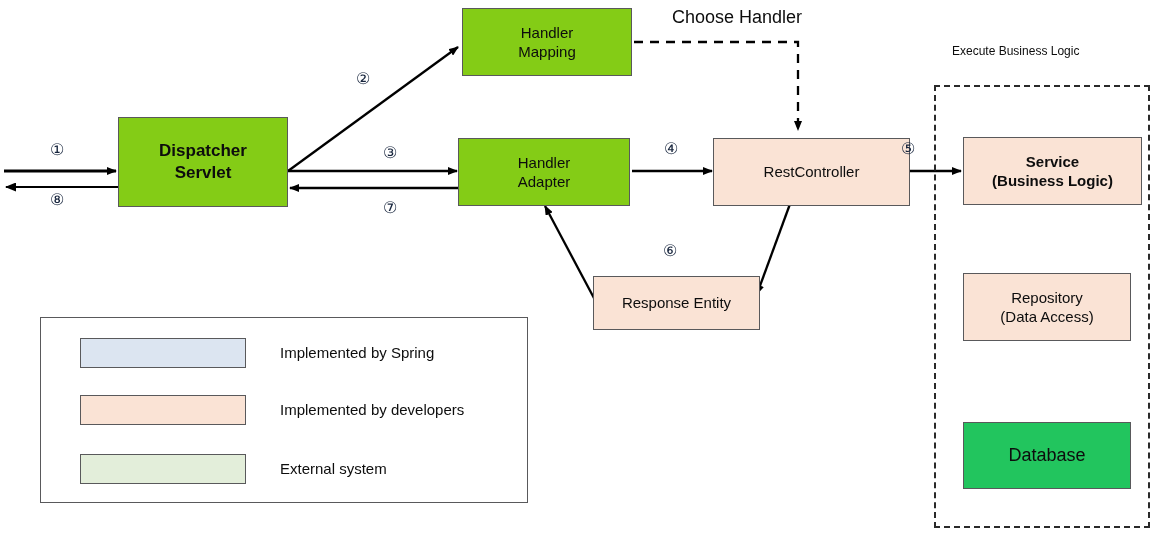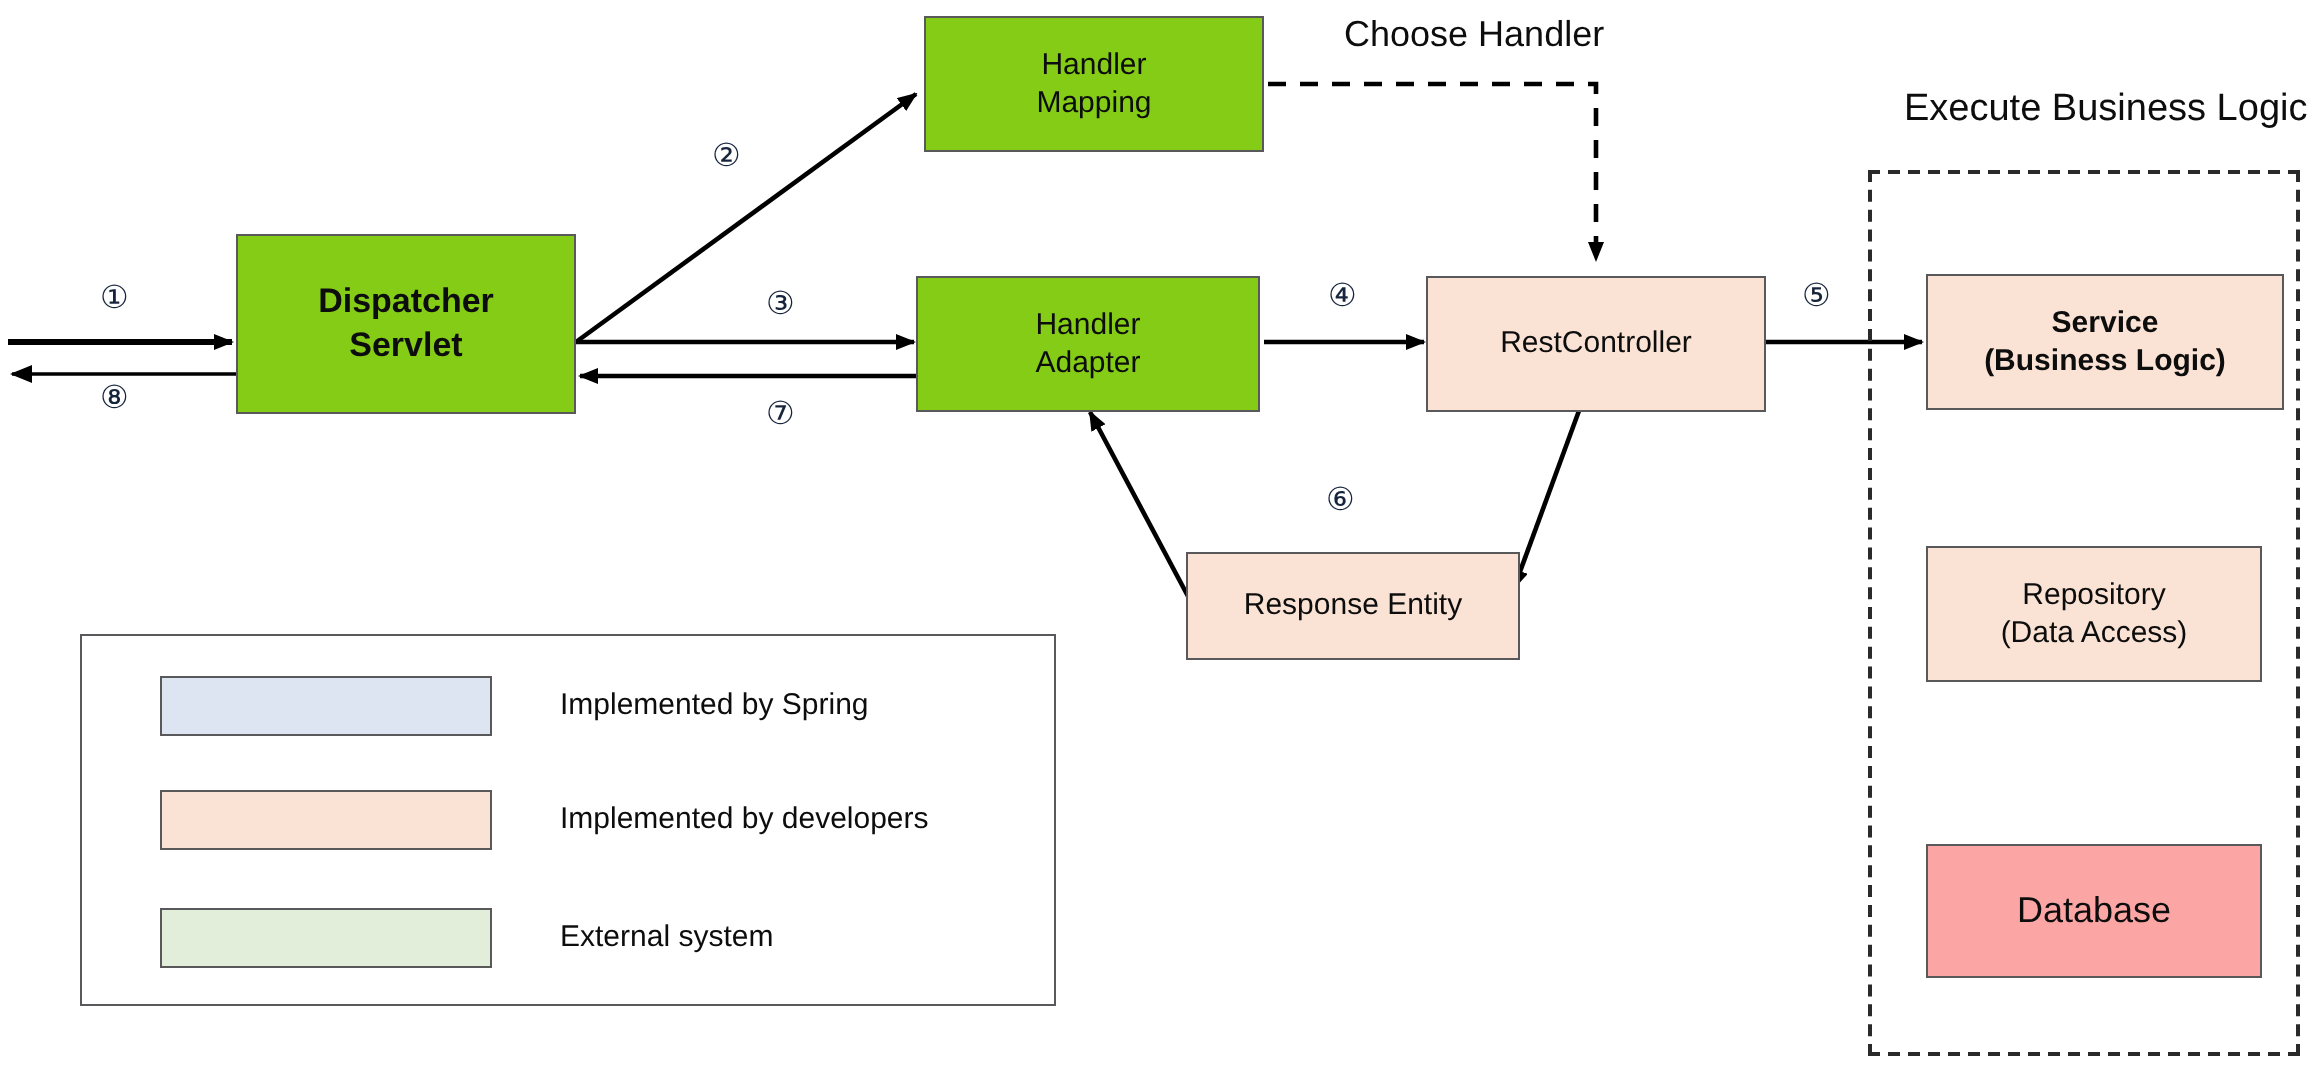"Execute Business Logic" .group-caption { font-size: 19px -> 12px }
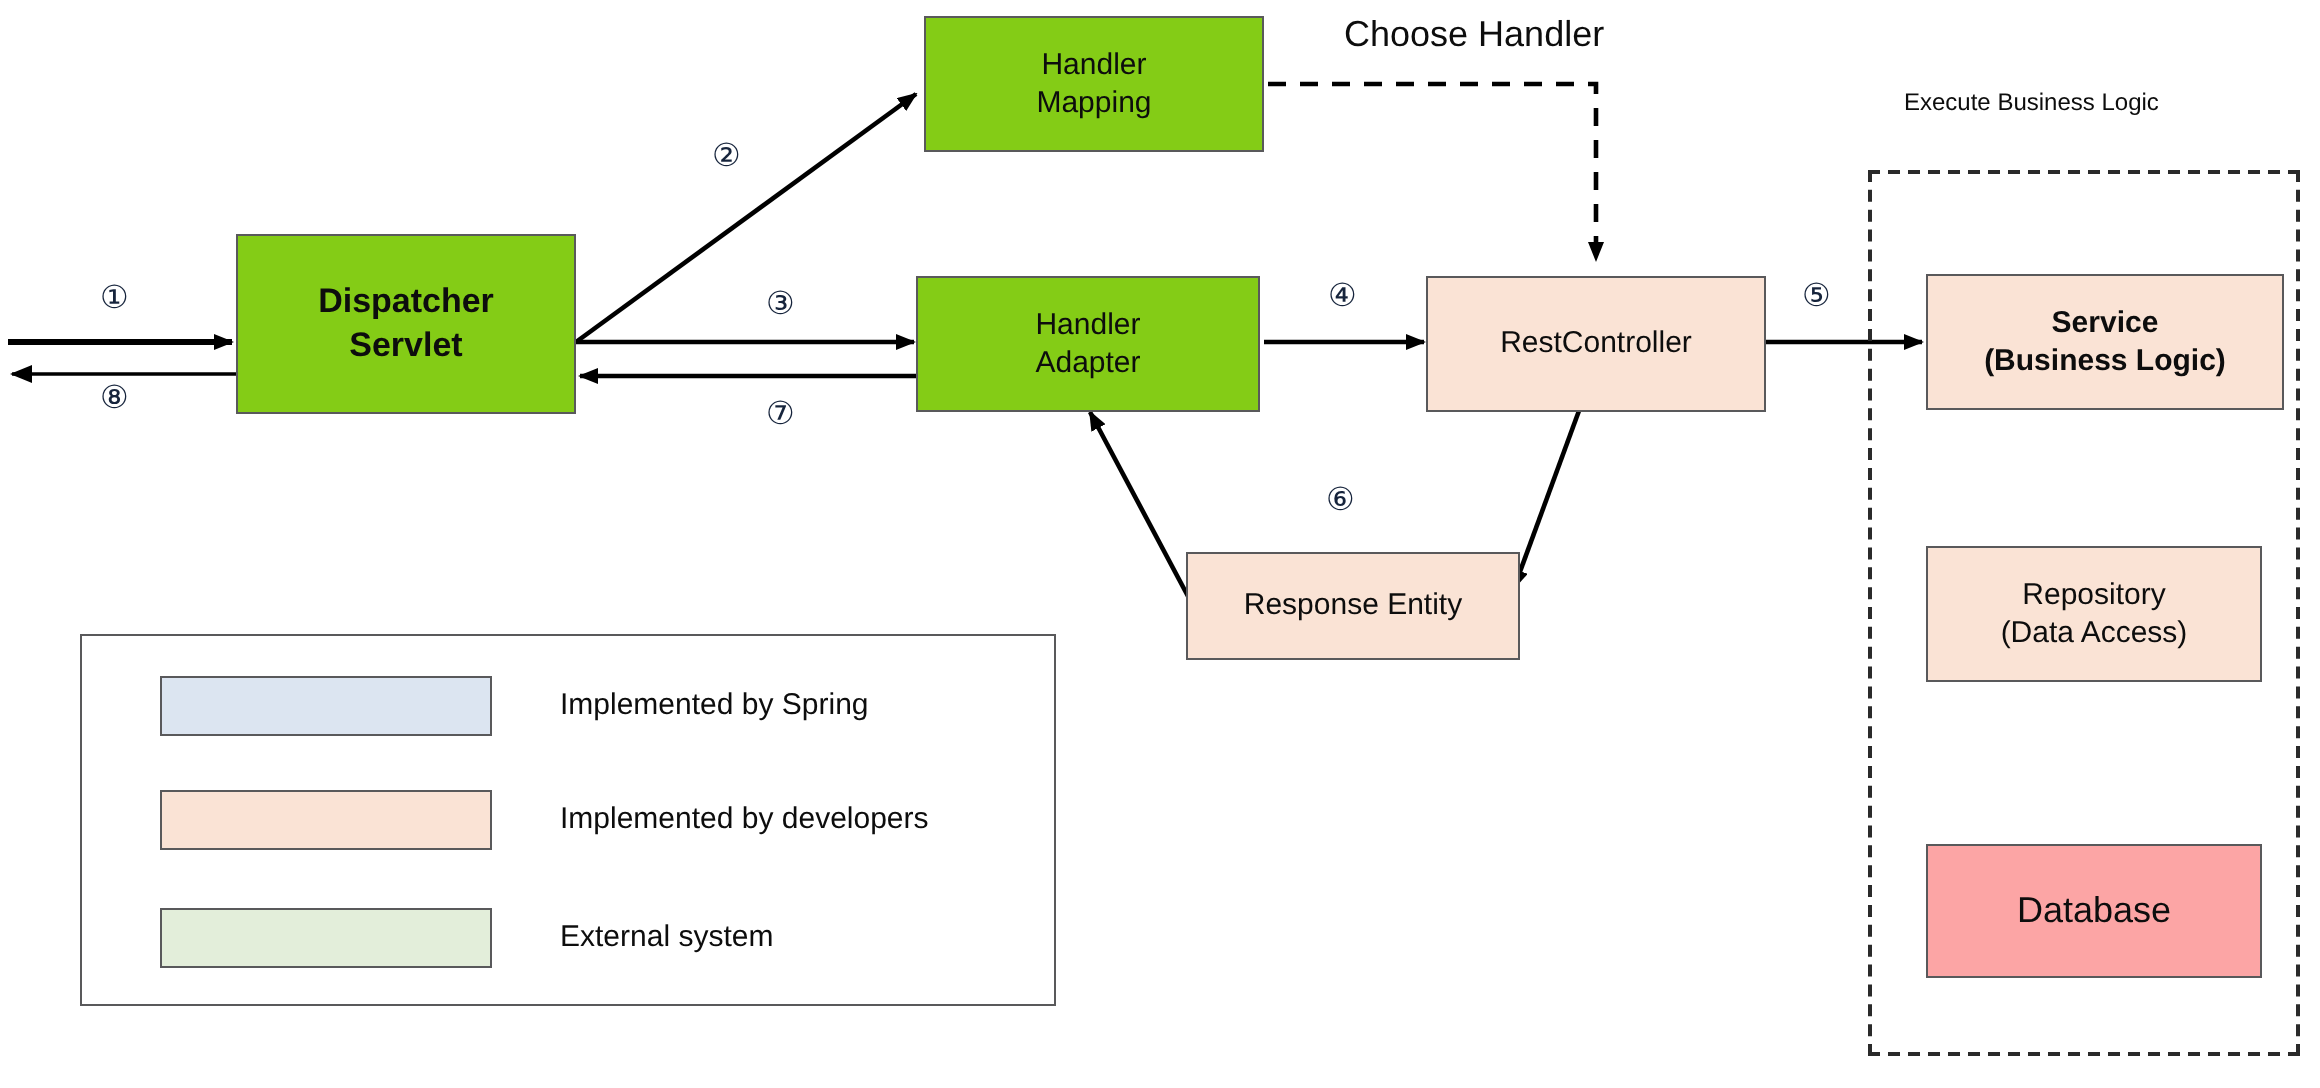"RestController" div.node { width: 170px -> 197px }
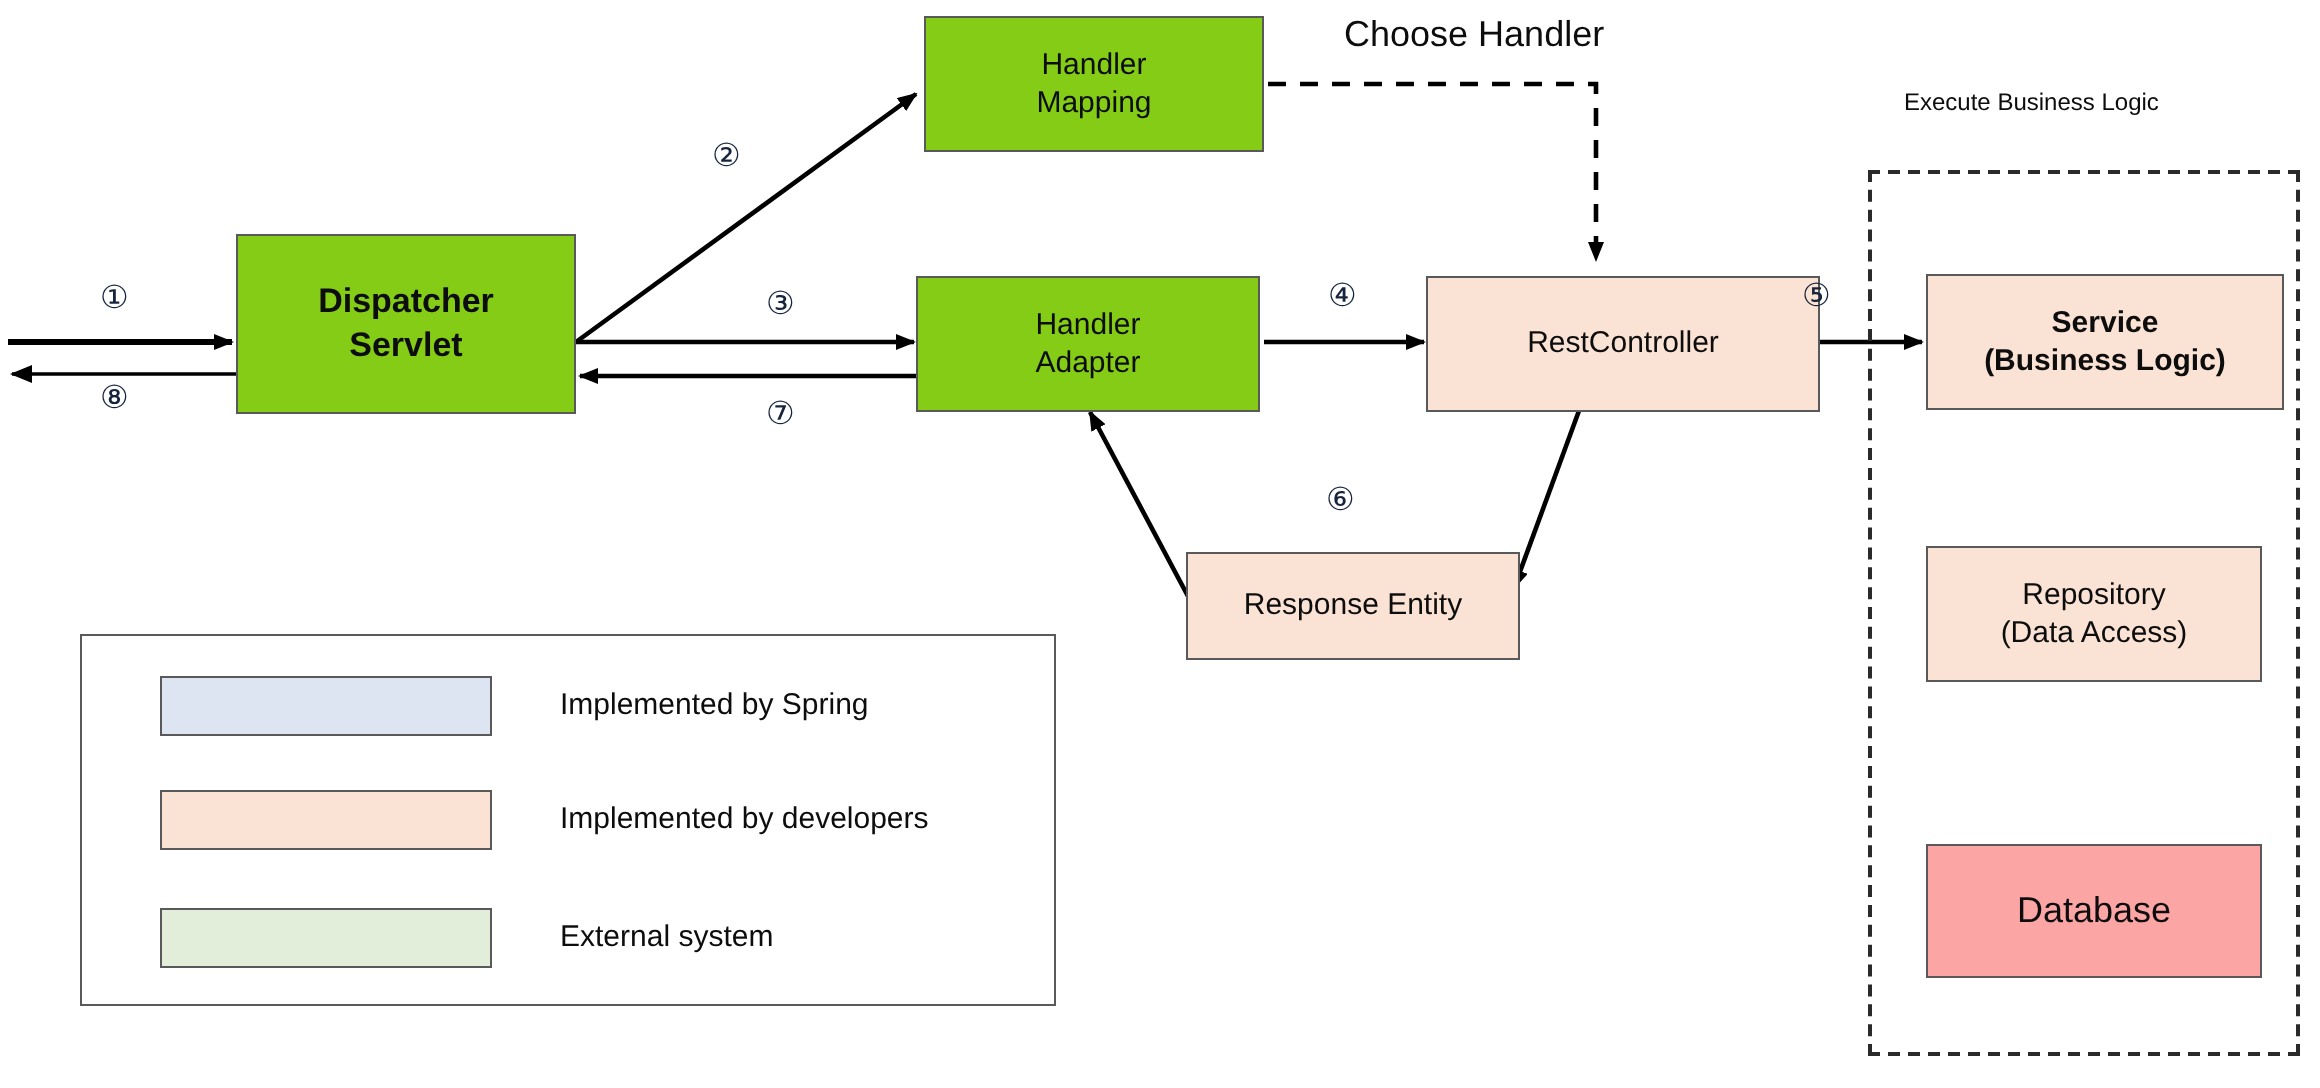"Database" .node.external { background: #fca5a5 -> #22c55e }
